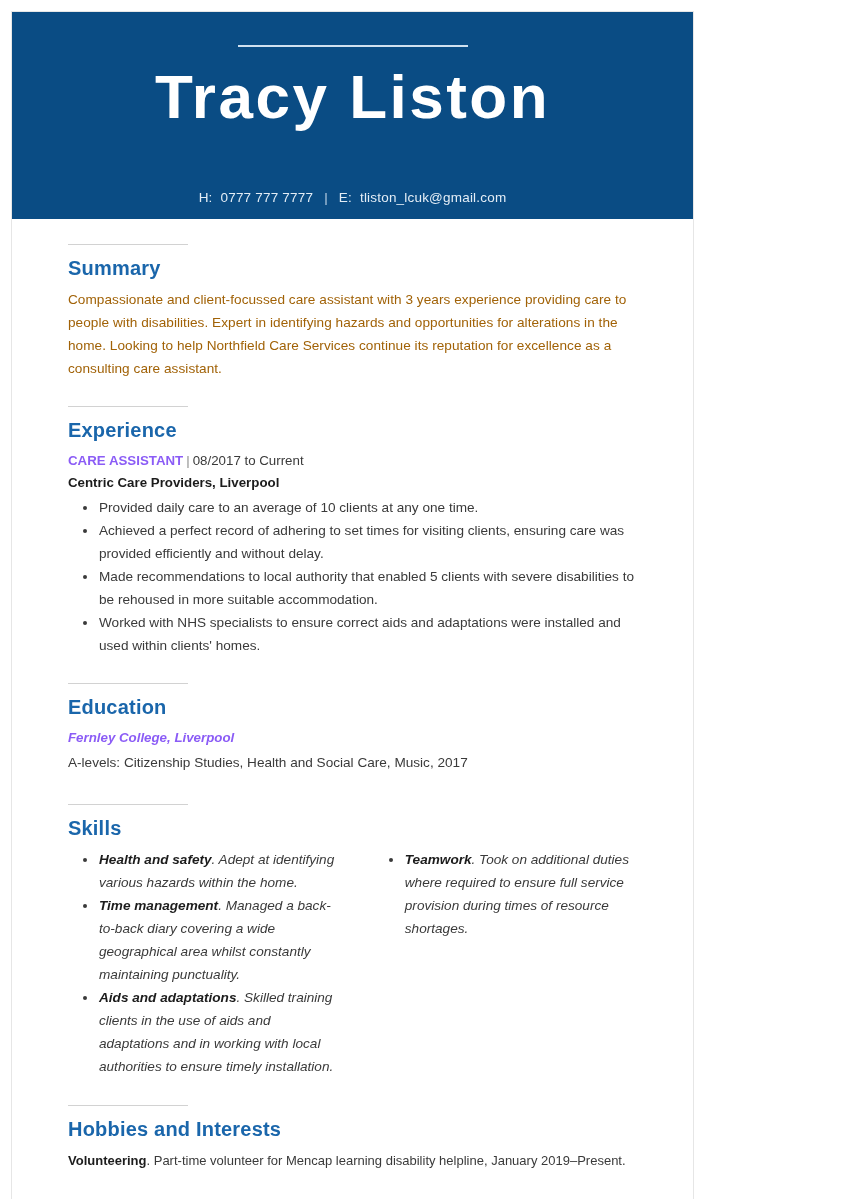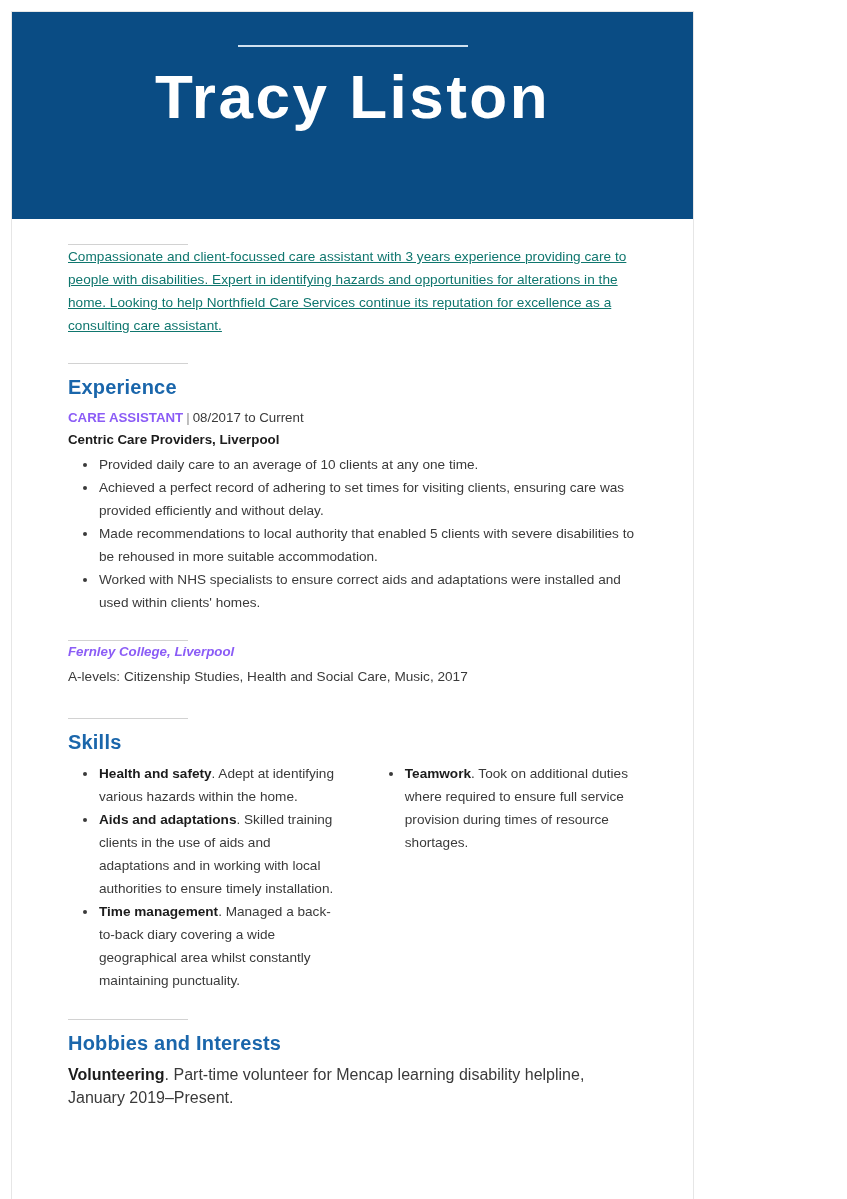"H: 0777 777 7777 |" div.contact { html: none -> <div> <span>H:</span> <span>0777 777 7777</span> <span>|</span> <span>E:</span> <span>tliston_lcuk@gmail.com</span> </div> }
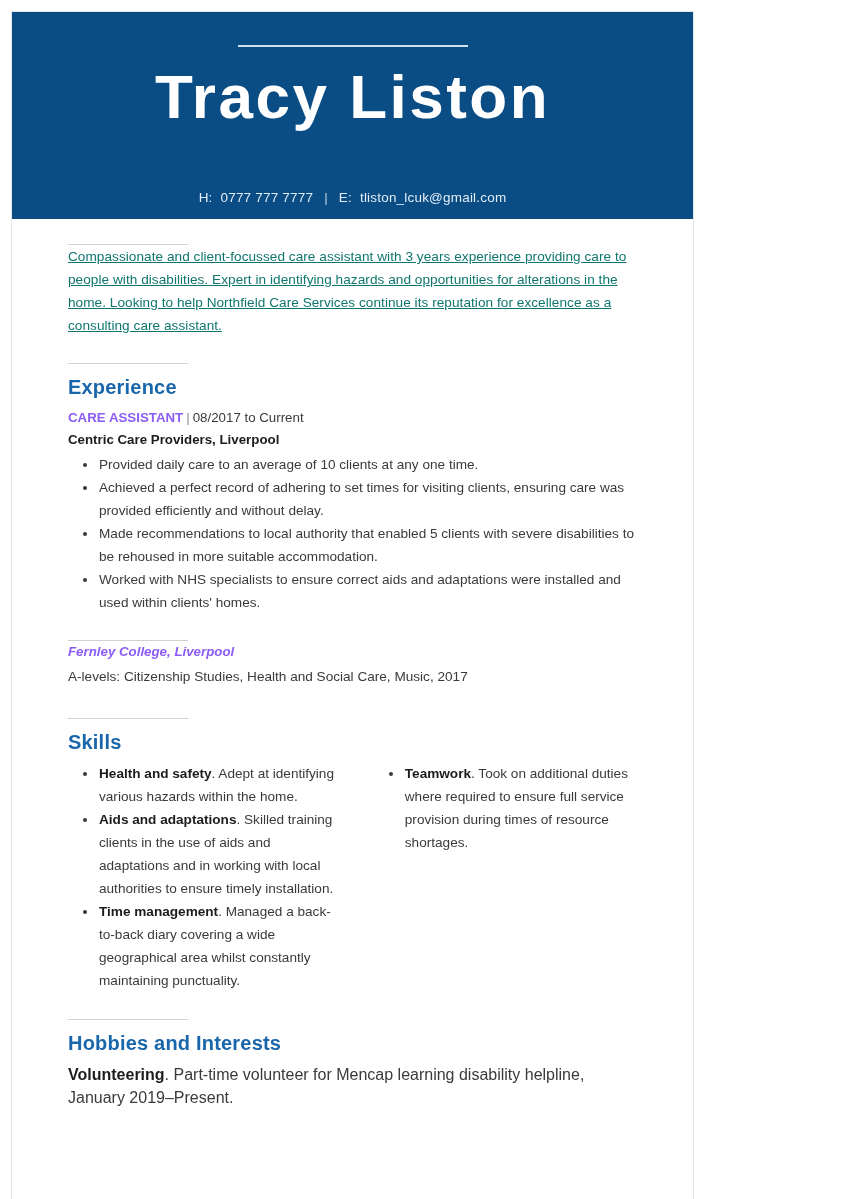"Summary" div.section-title { html: none -> <div>Summary</div> }
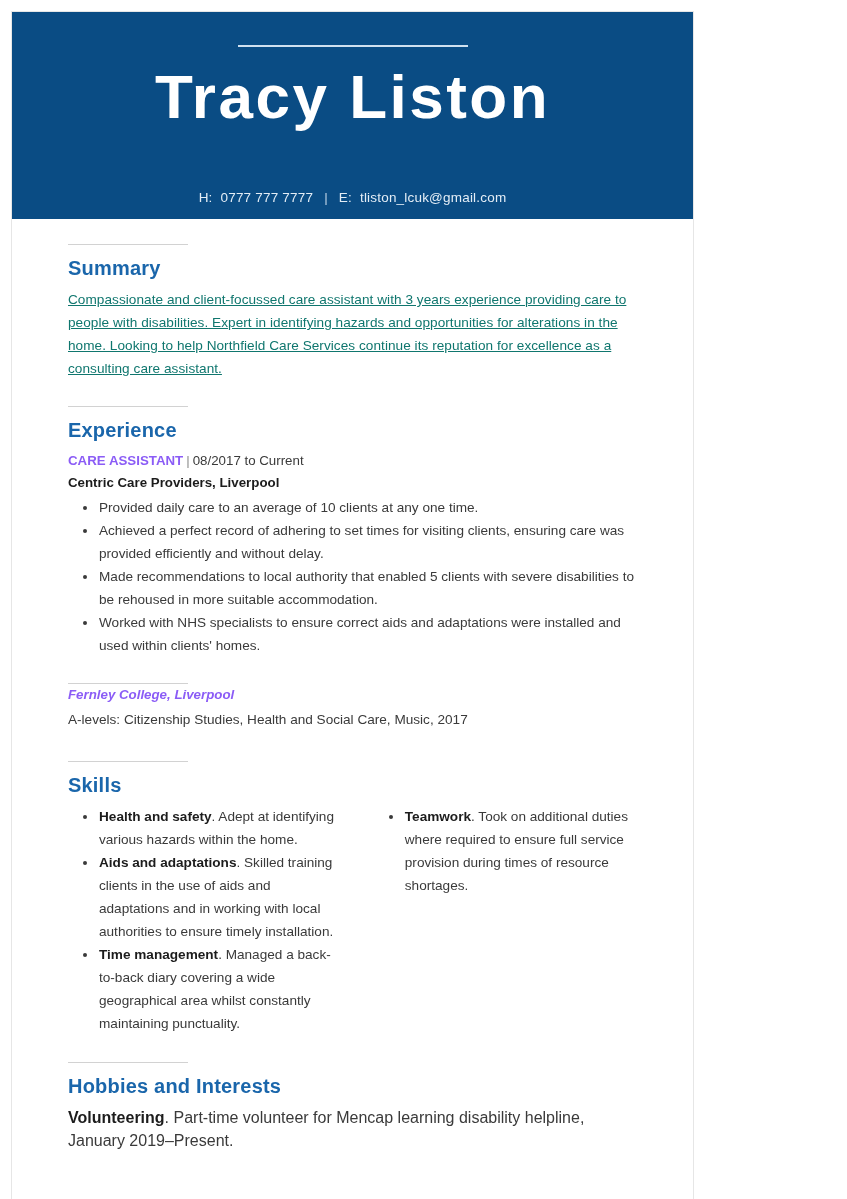"Compassionate and client-focussed care" .para { color: #0f766e -> #a16207; text-decoration: underline -> none }
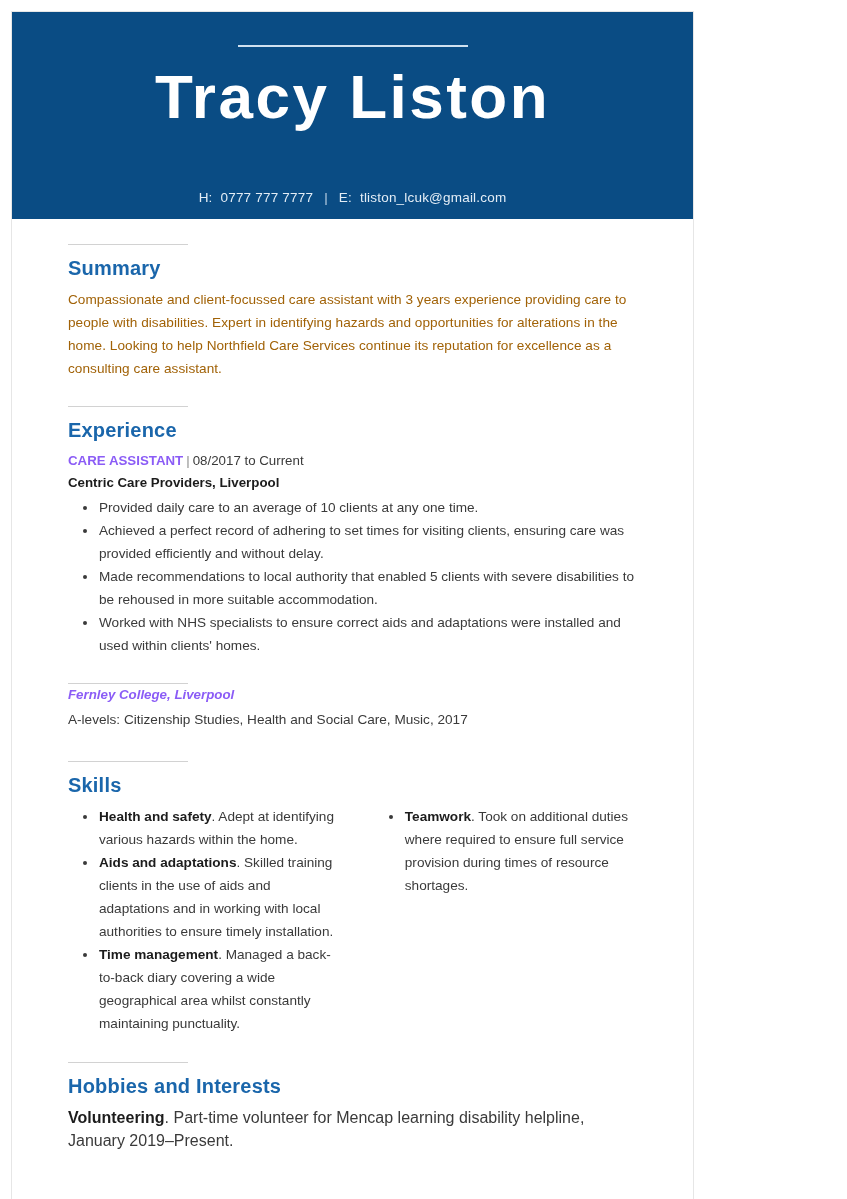"Education" div.section-title { html: none -> <div>Education</div> }
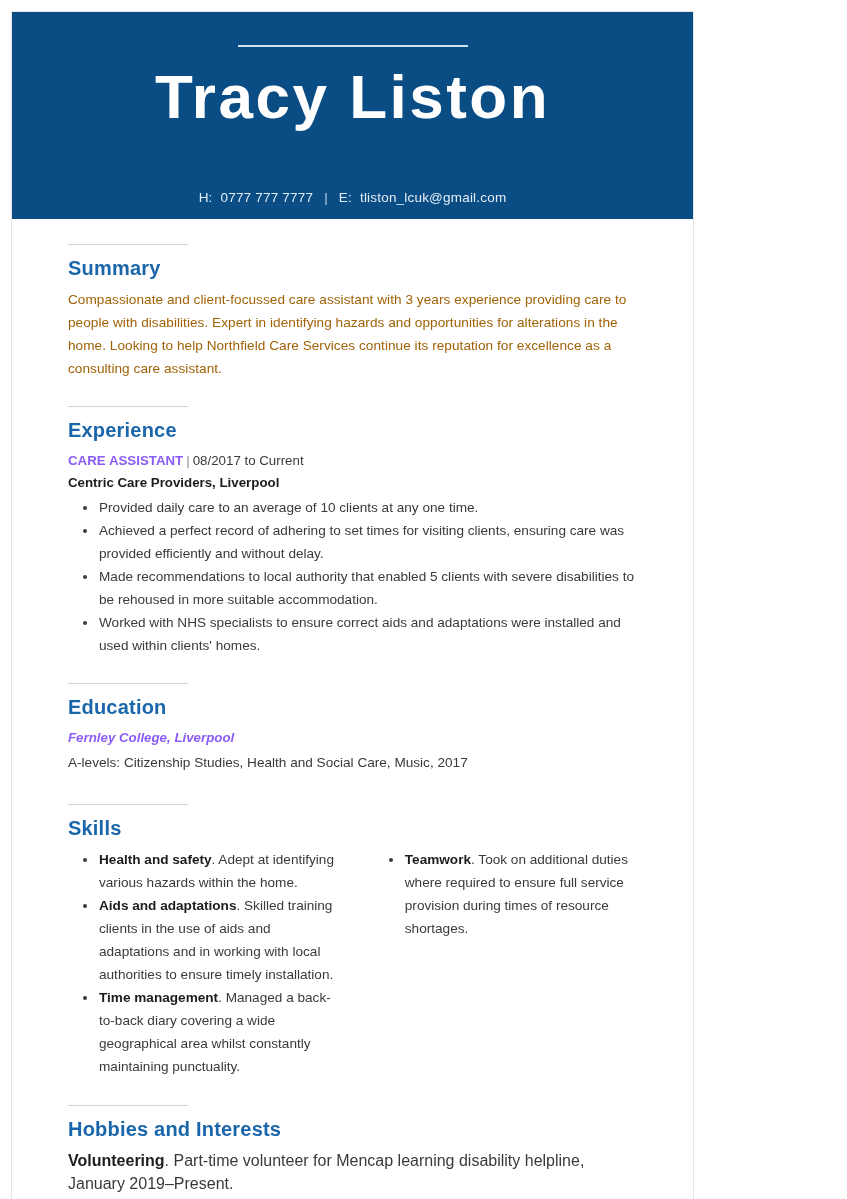"Health and safety. Adept at" .skills-grid { font-style: none -> italic }
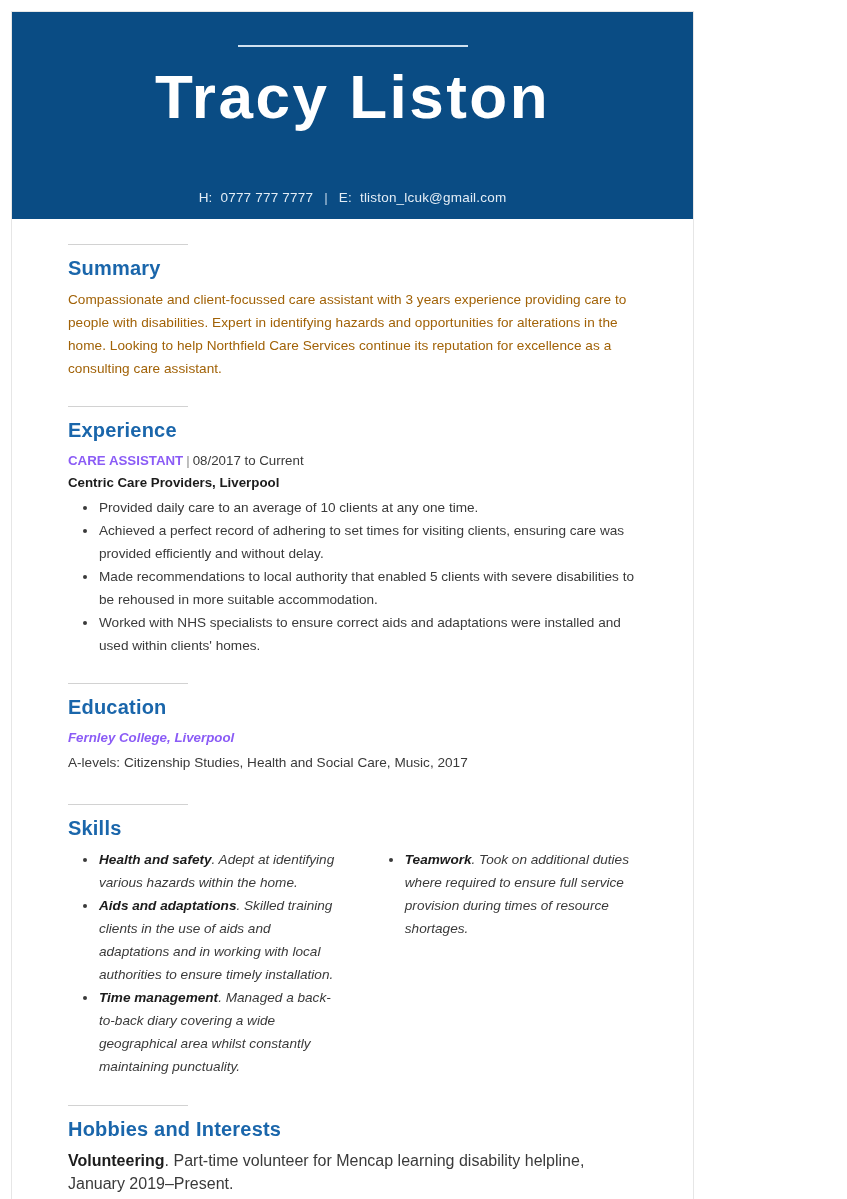"Aids and adaptations. Skilled training" li { order: before "Time management. Managed a back-to-back" -> after "Time management. Managed a back-to-back" }
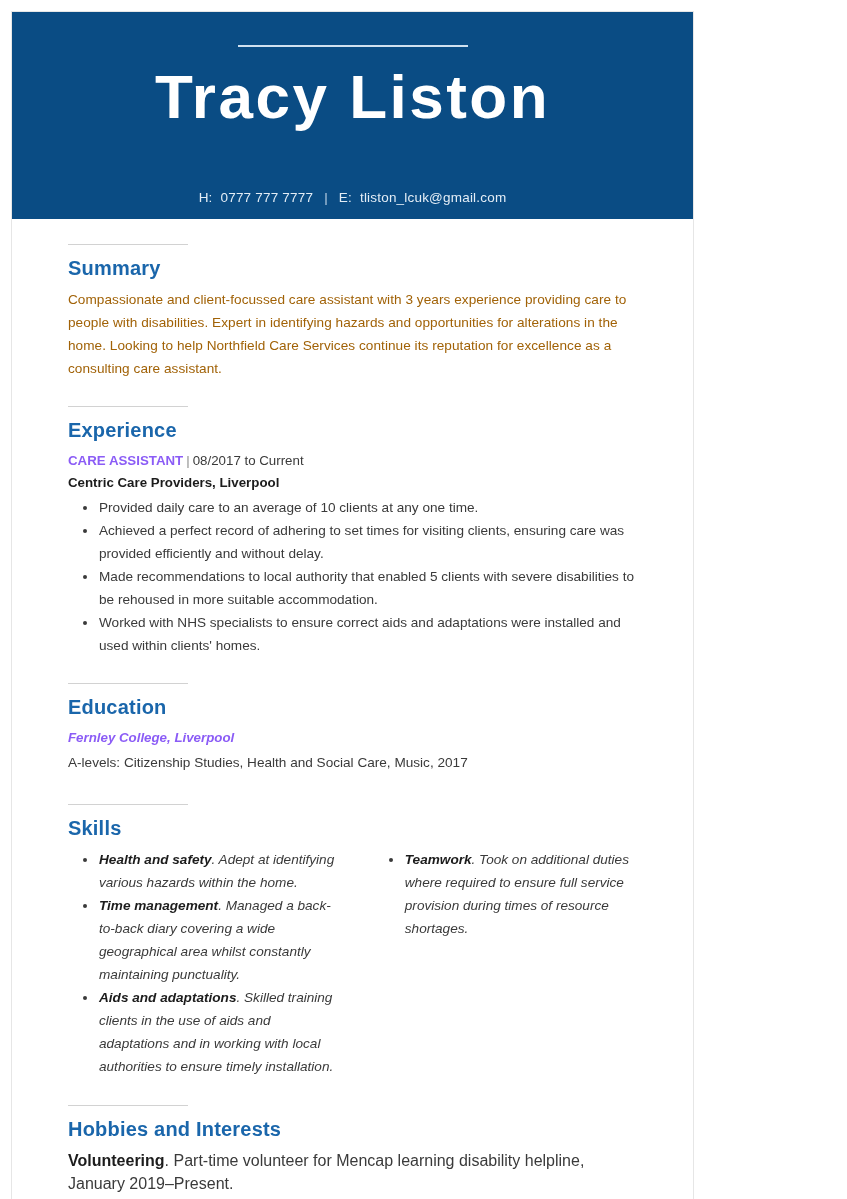"Volunteering. Part-time volunteer for" .hobby-line { font-size: 16px -> 13px }
